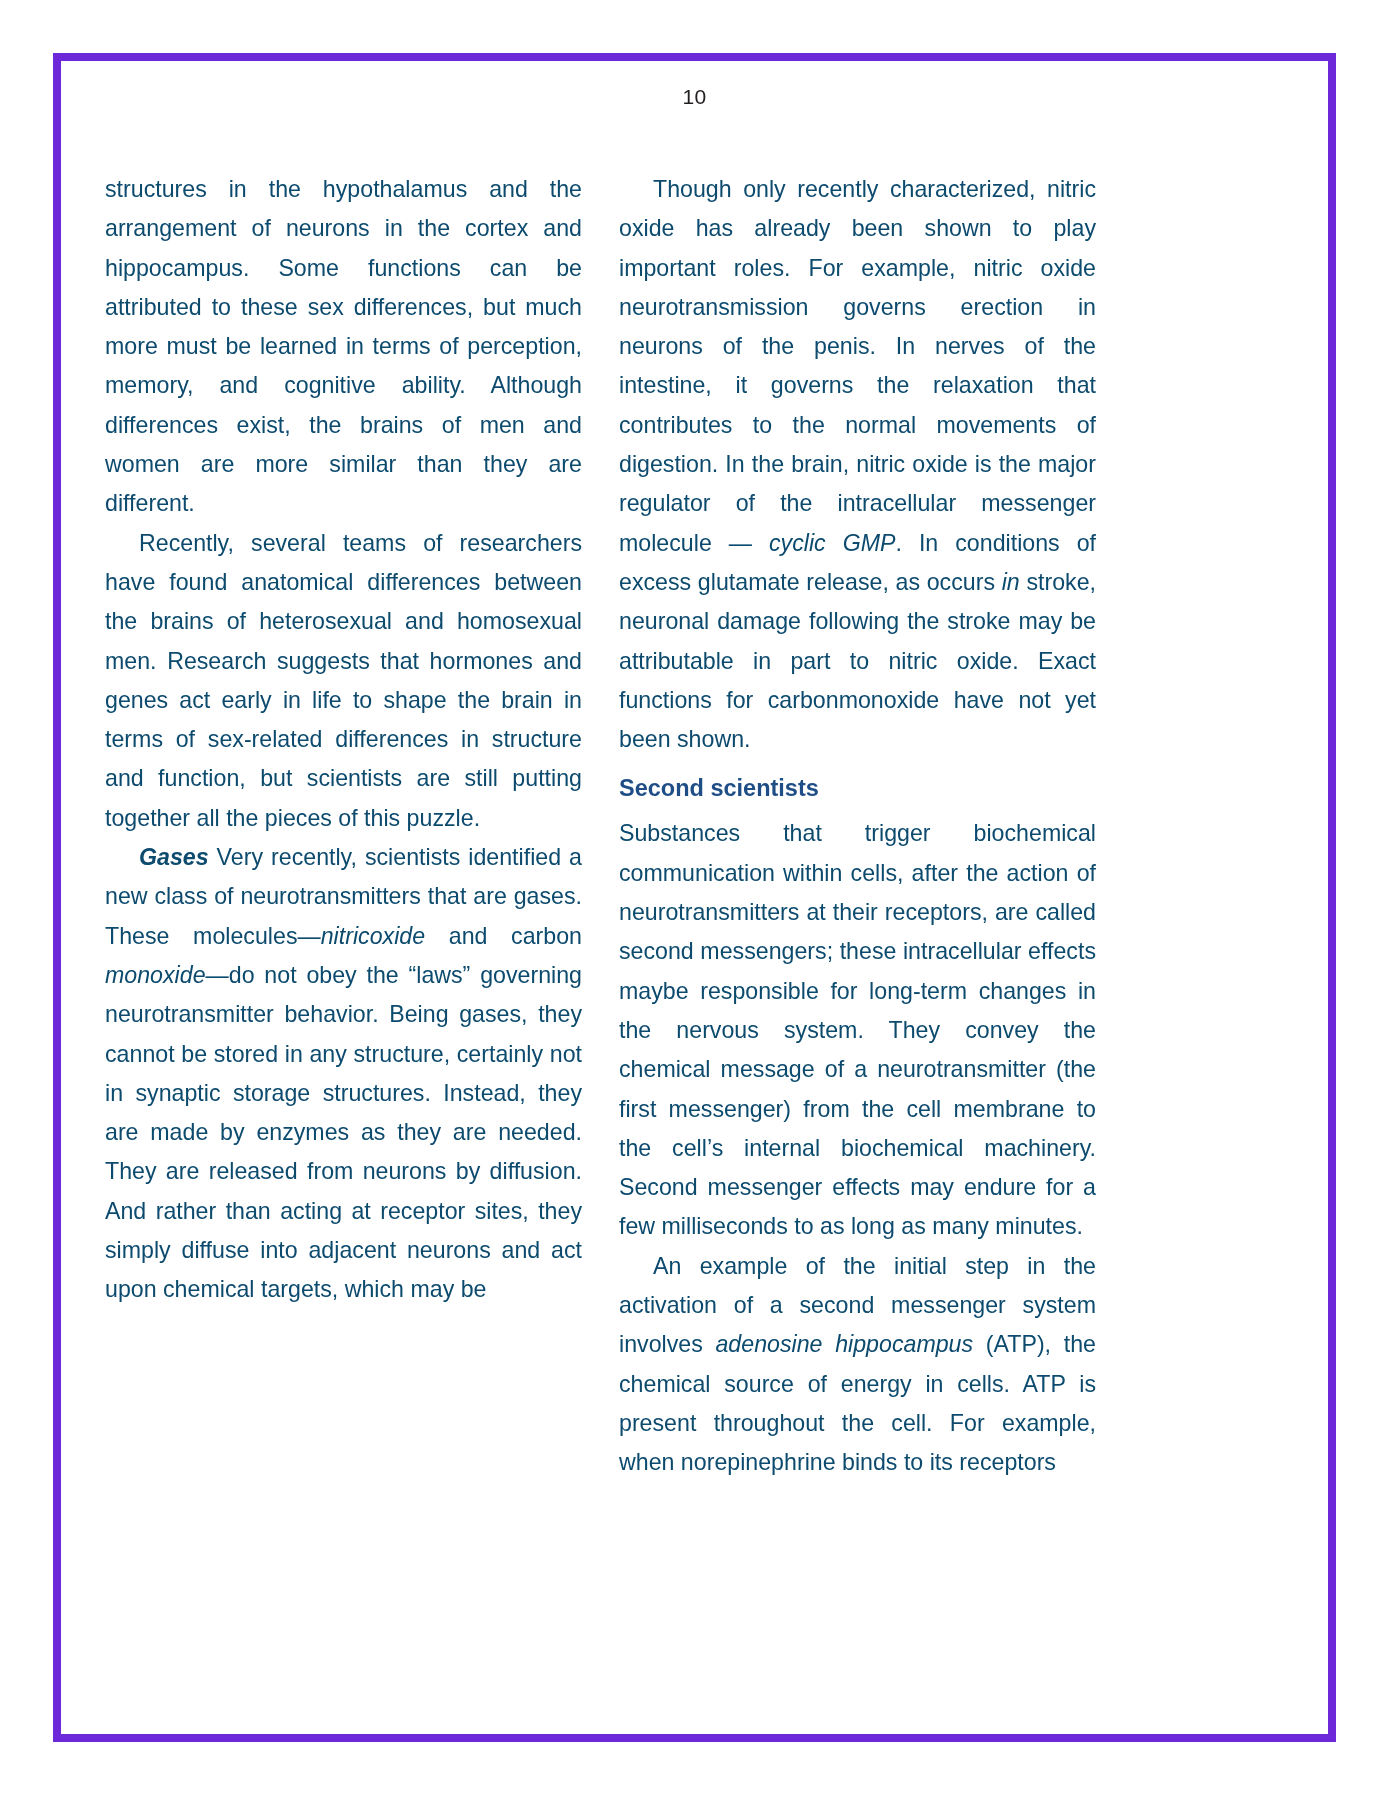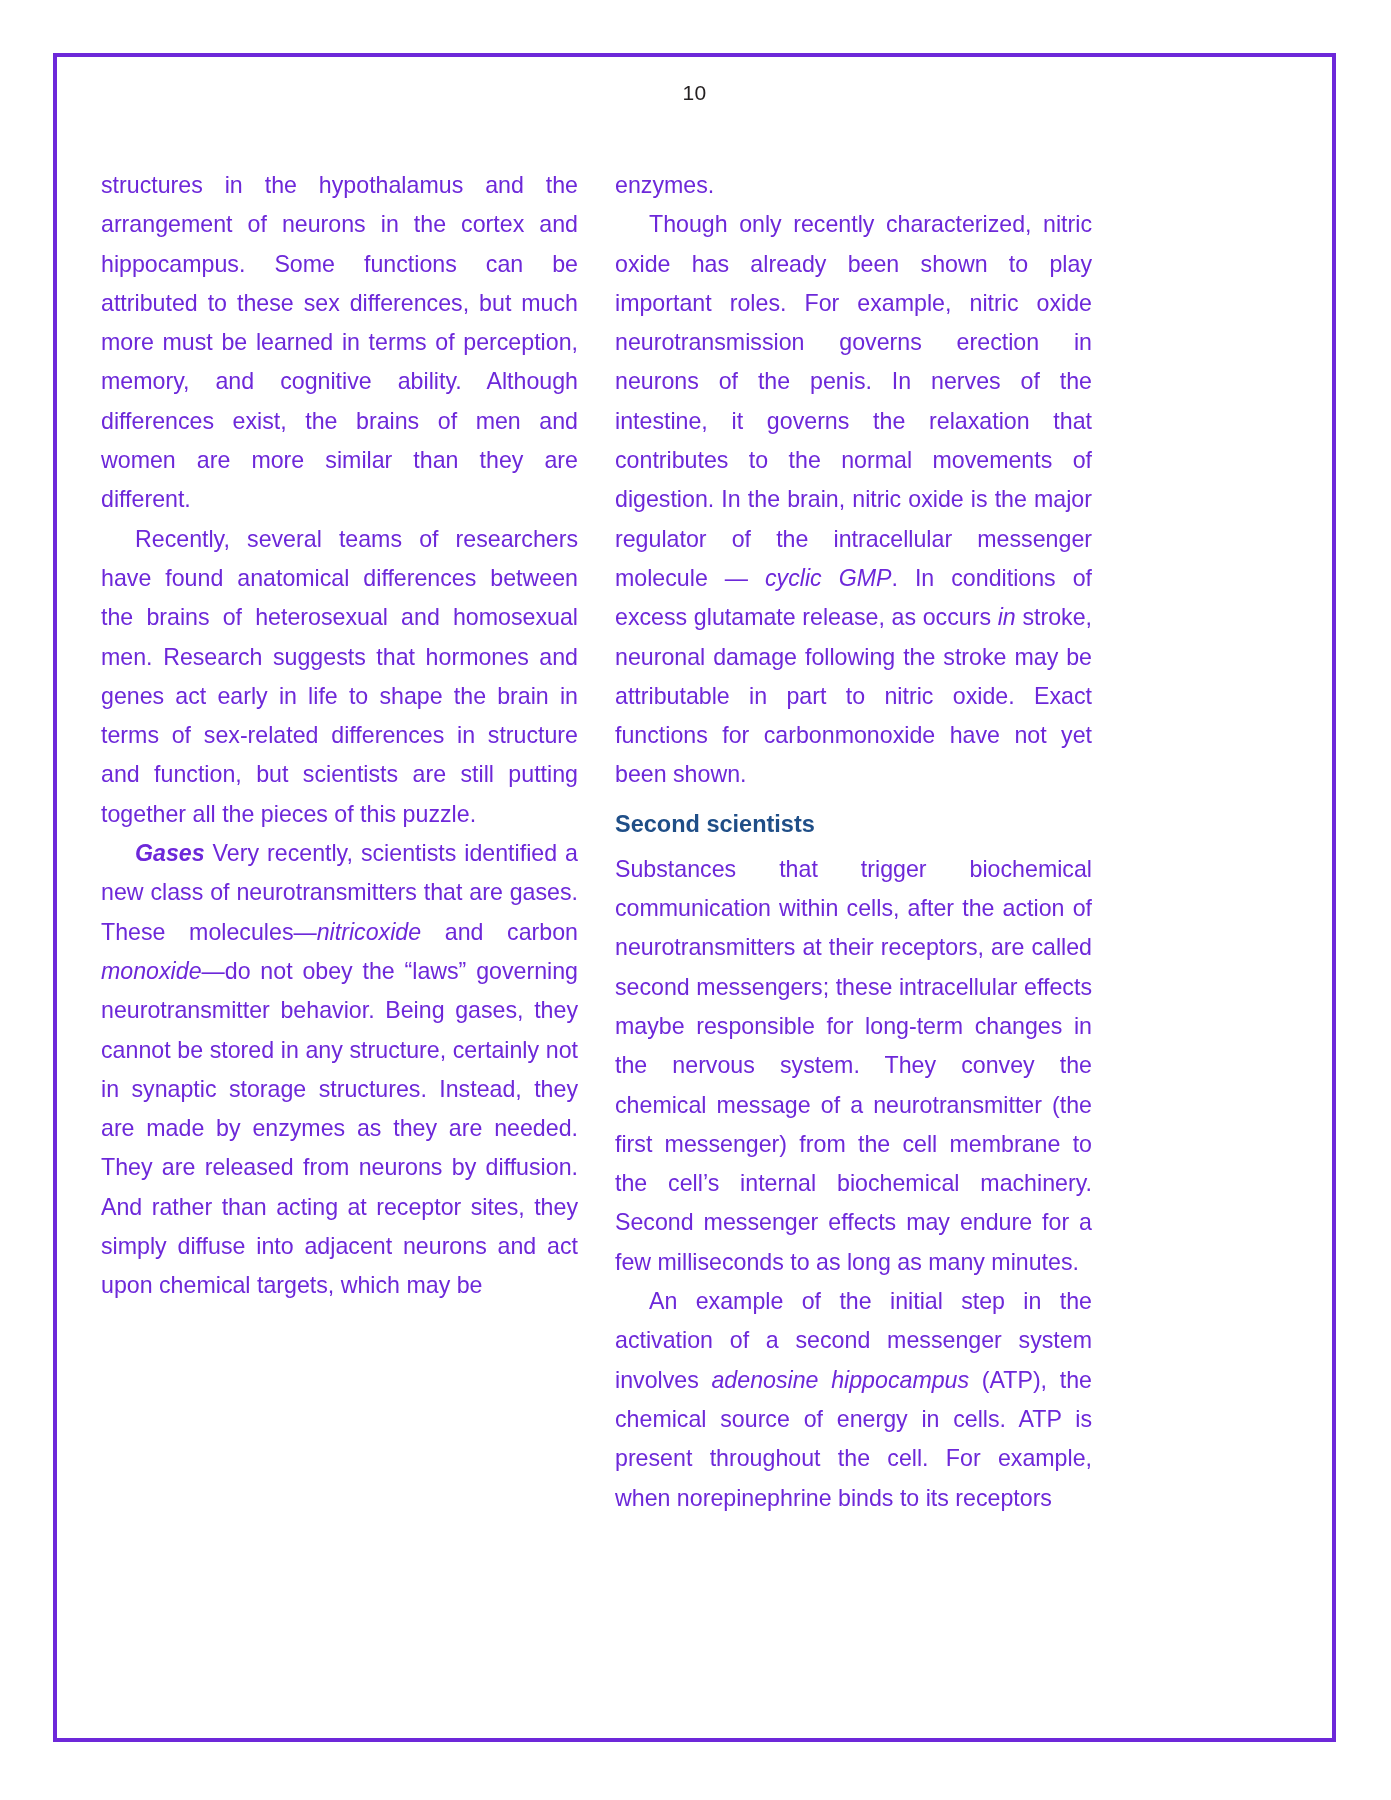"10" .page { border: 4px solid #6d28d9 -> 8px solid #6d28d9 }
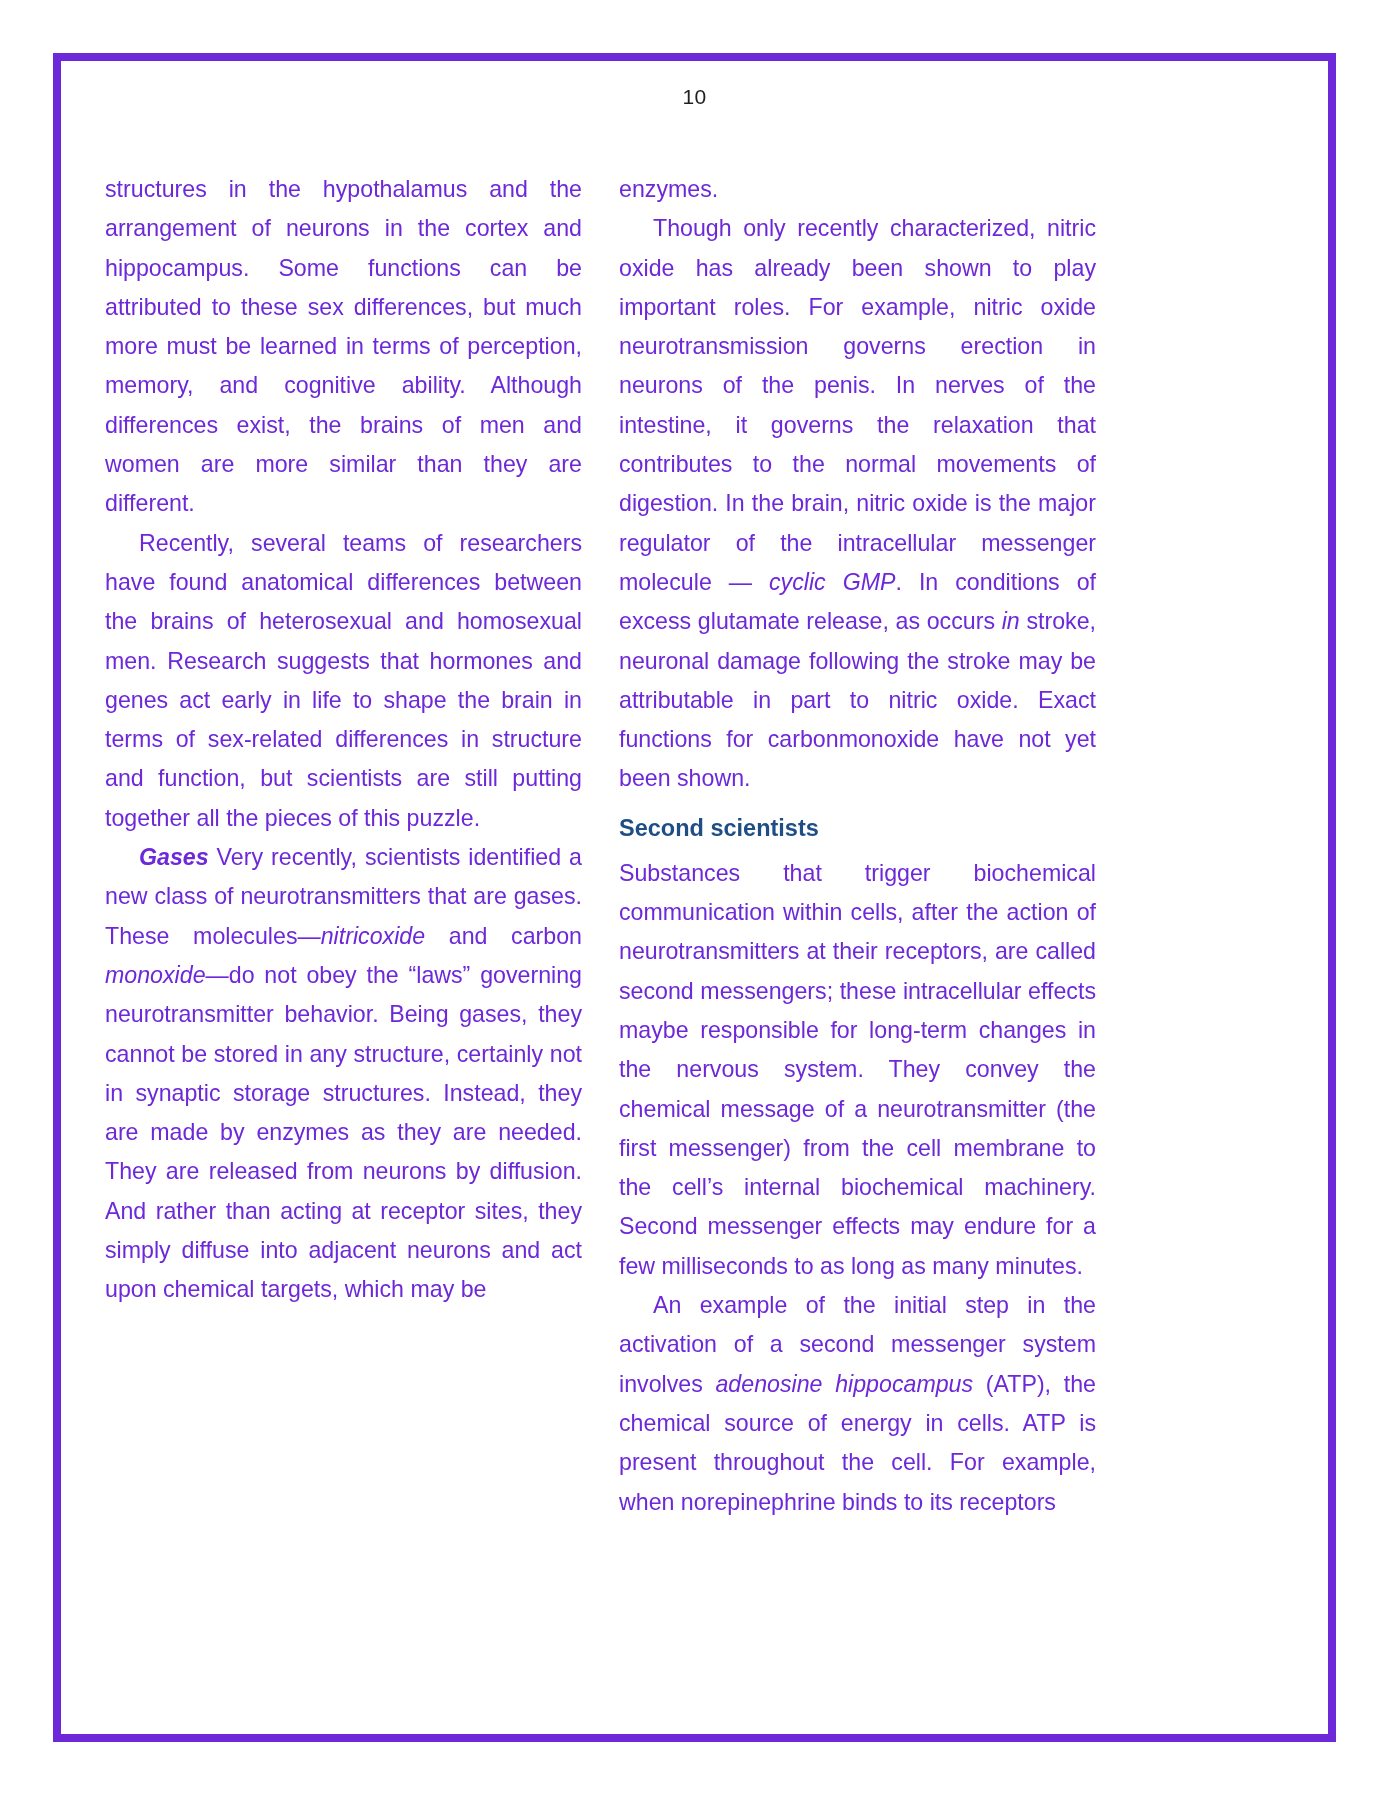"structures in the hypothalamus and" p { color: #6d28d9 -> #0c4a6e }
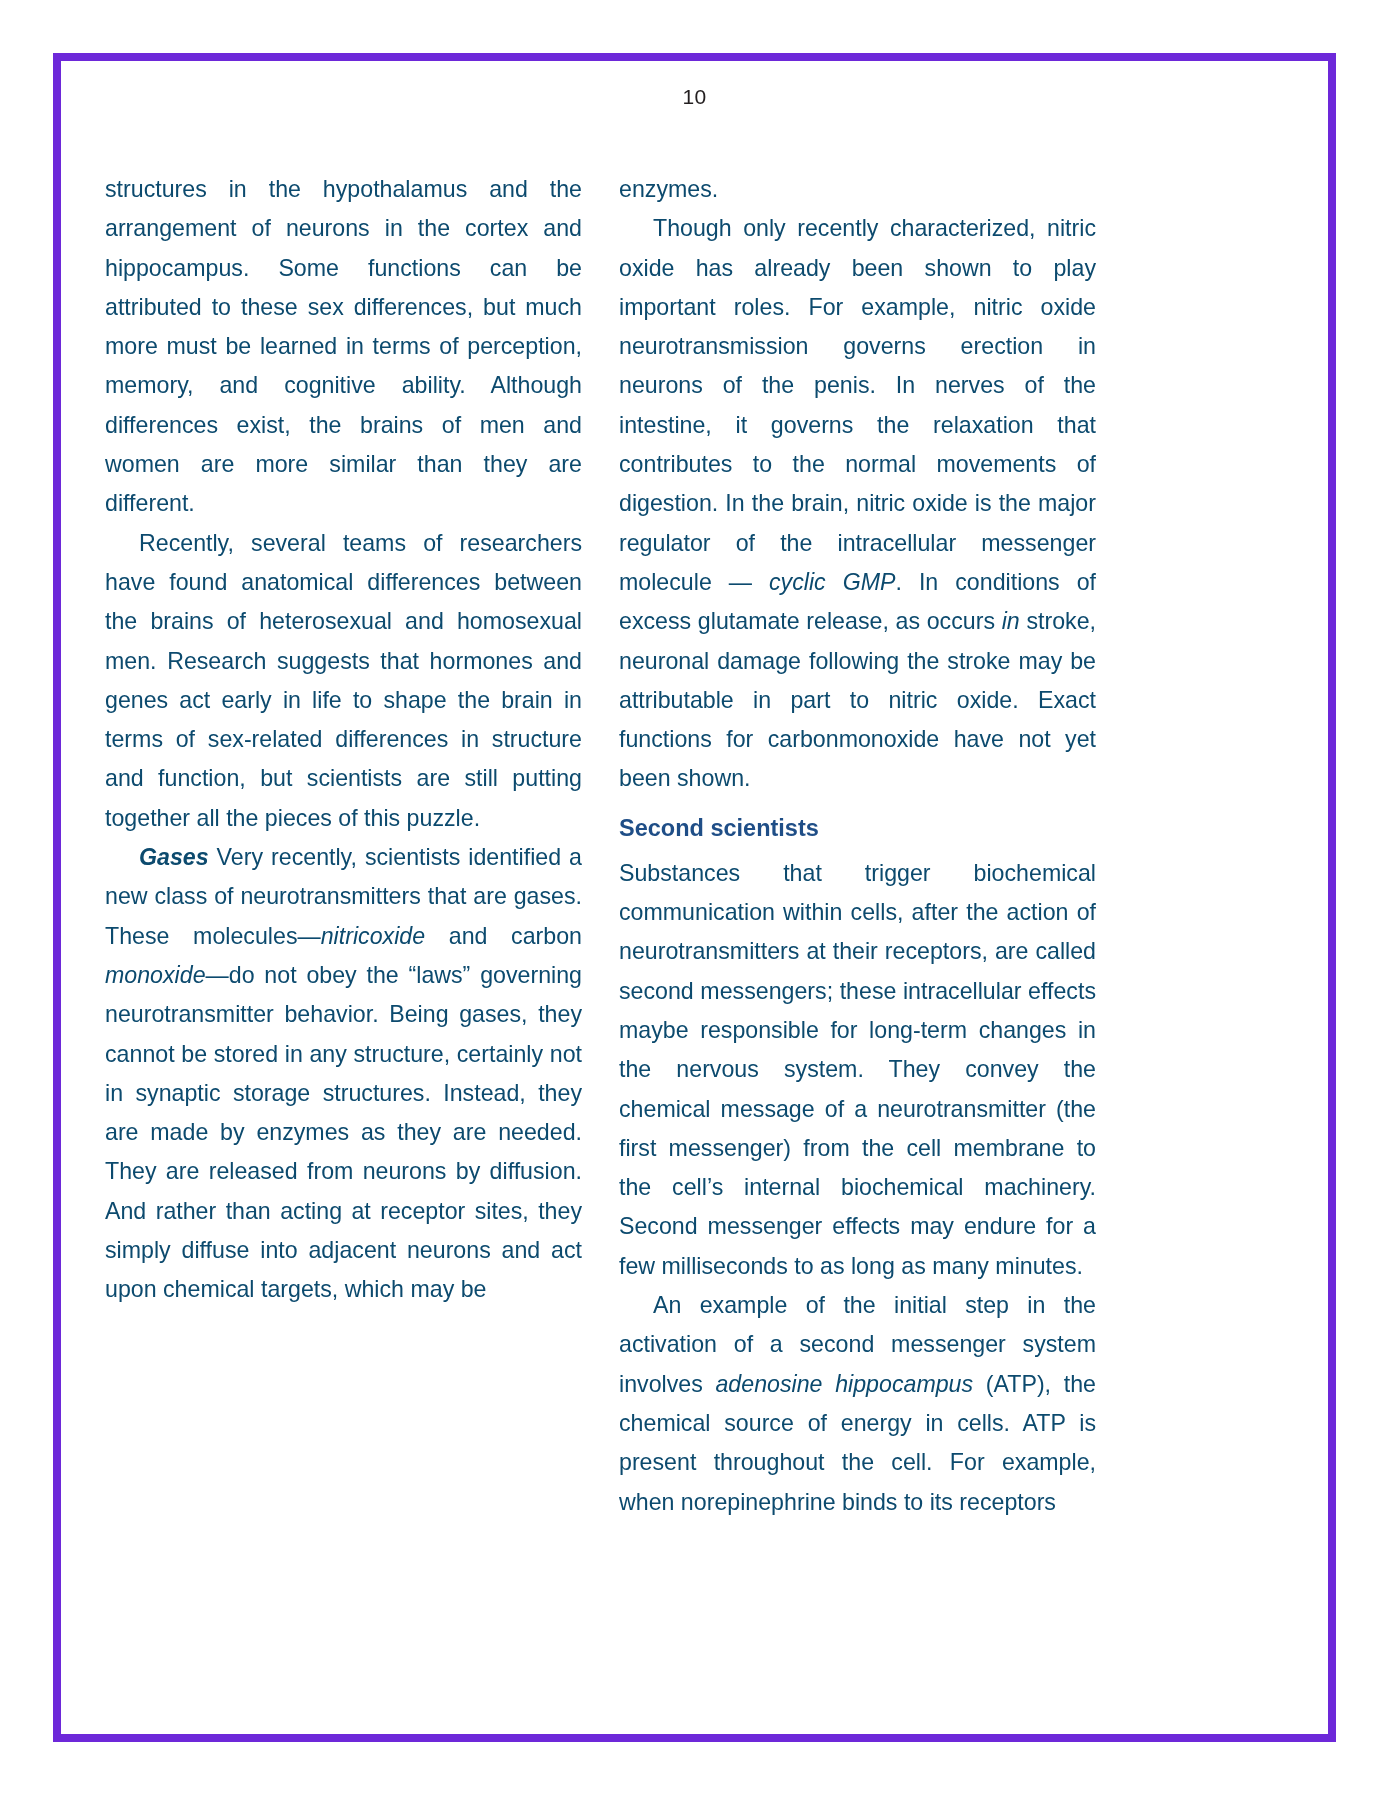"enzymes." p.noindent { html: <p><span>enzymes.</span></p> -> none }
